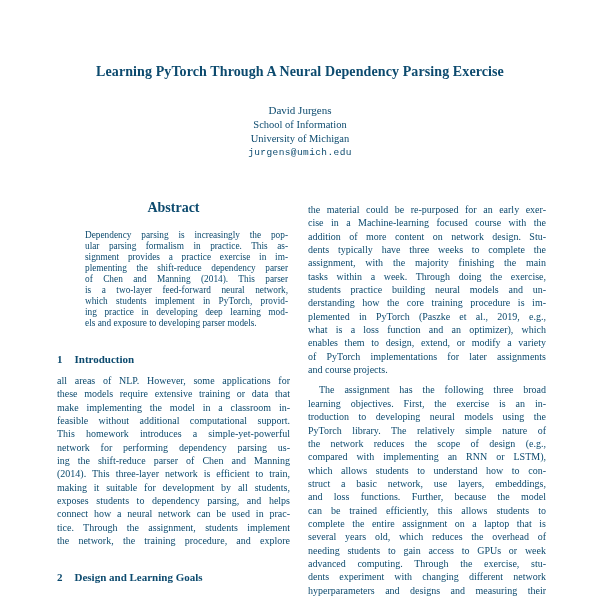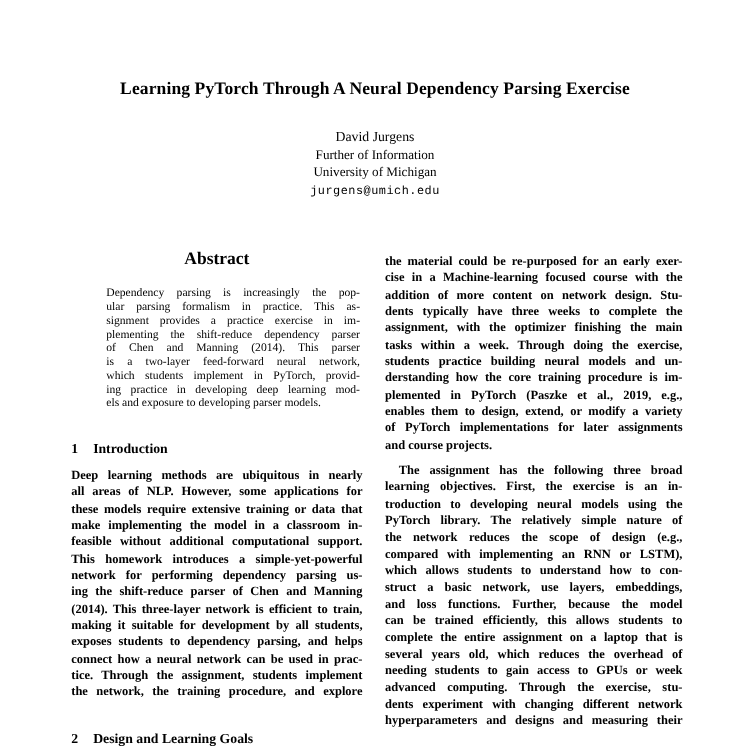"Learning PyTorch Through A Neural" #page { color: #000000 -> #0c4a6e }
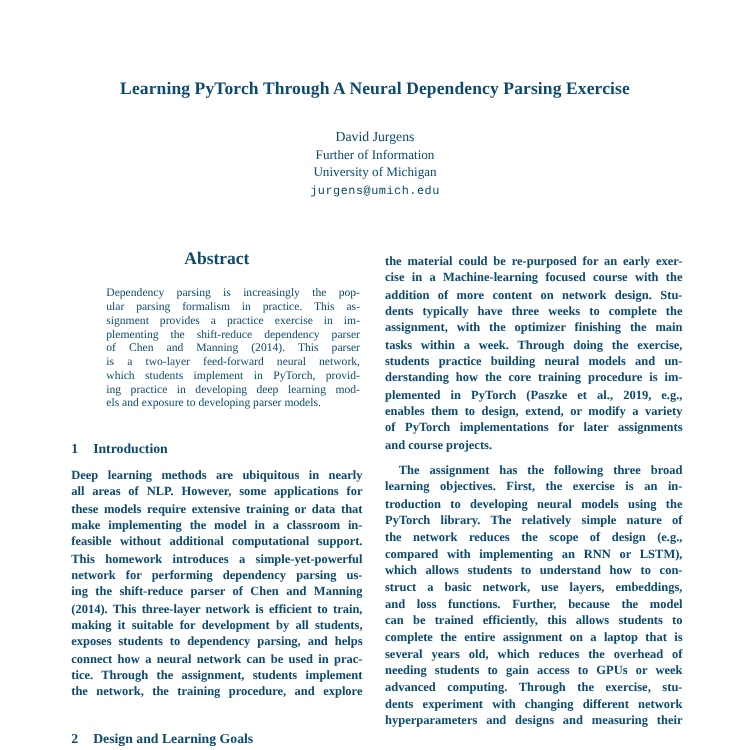"Further of Information" div.affil { text: Further -> School }
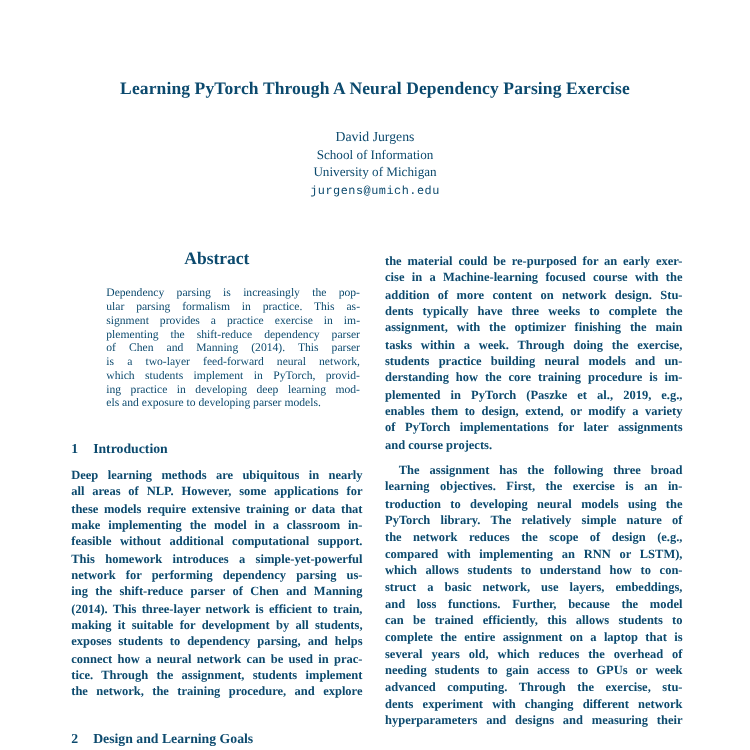"the material could be re-purposed" .body-text { font-weight: bold -> none }
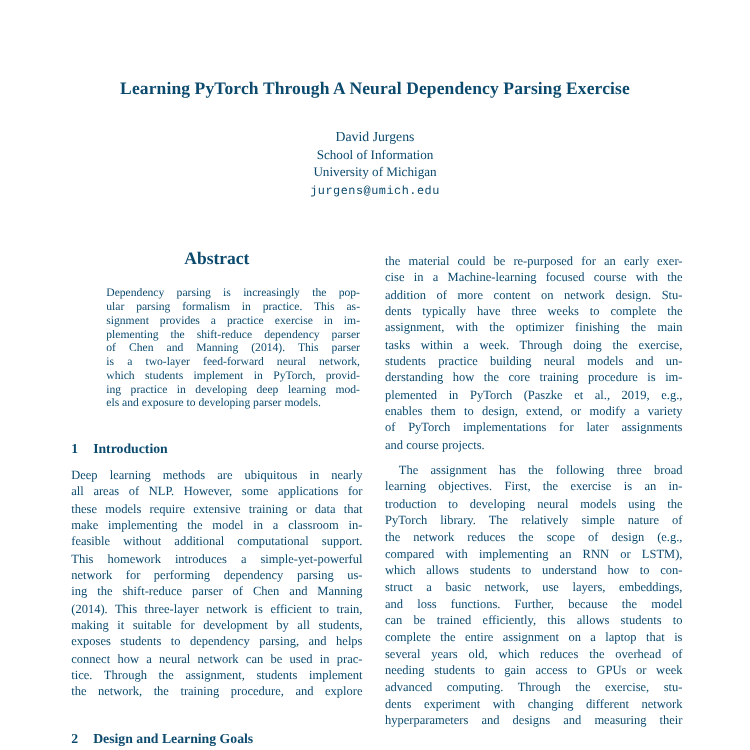"assignment, with the optimizer finishing" div.line { text: optimizer -> majority }
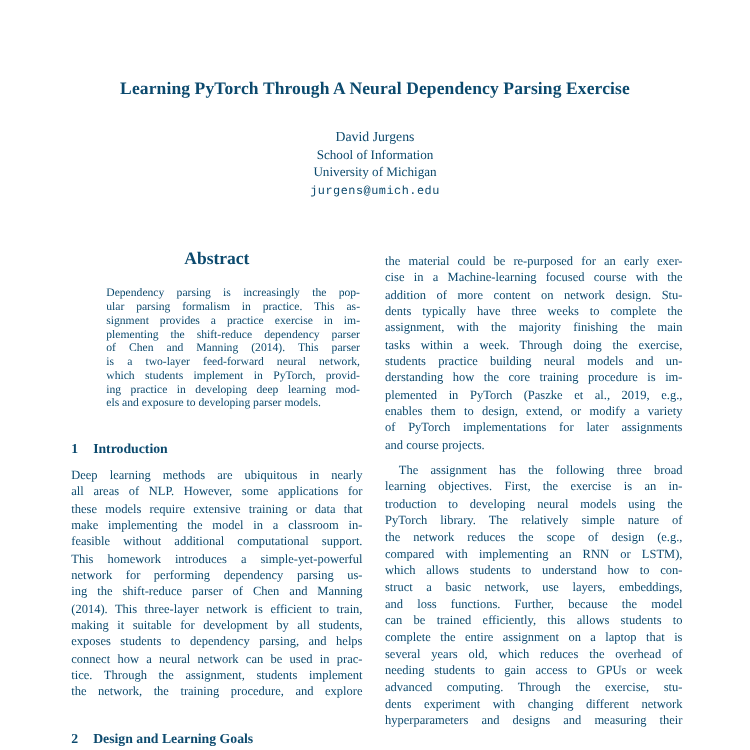"what is a loss function" div.line { html: none -> <div>what is a loss function and an optimizer), which</div> }
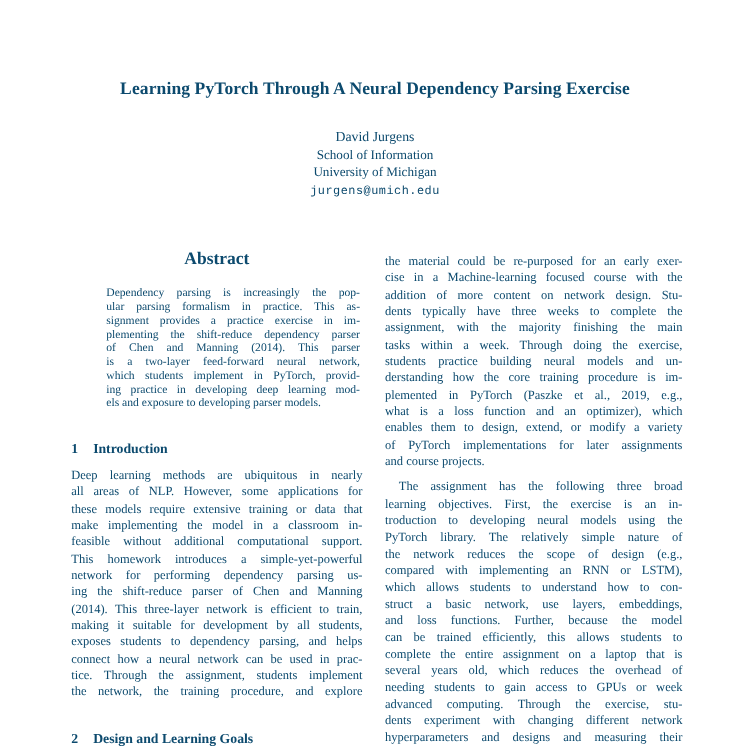"Deep learning methods are ubiquitous" div.line { html: <div>Deep learning methods are ubiquitous in nearly</div> -> none }
